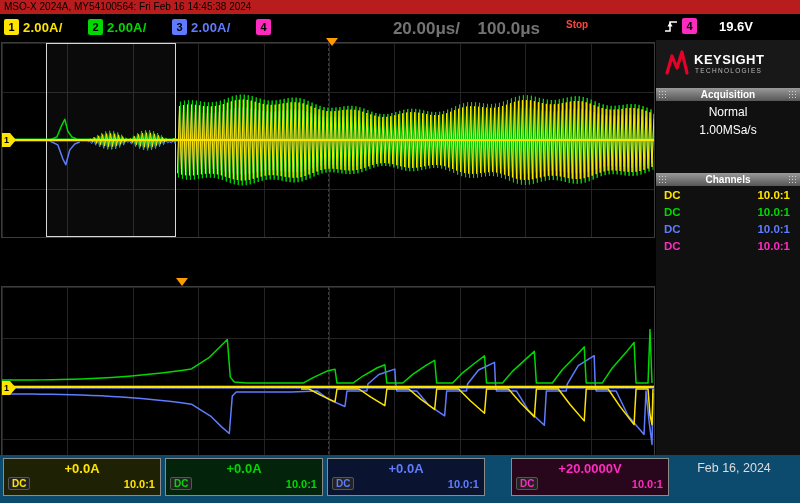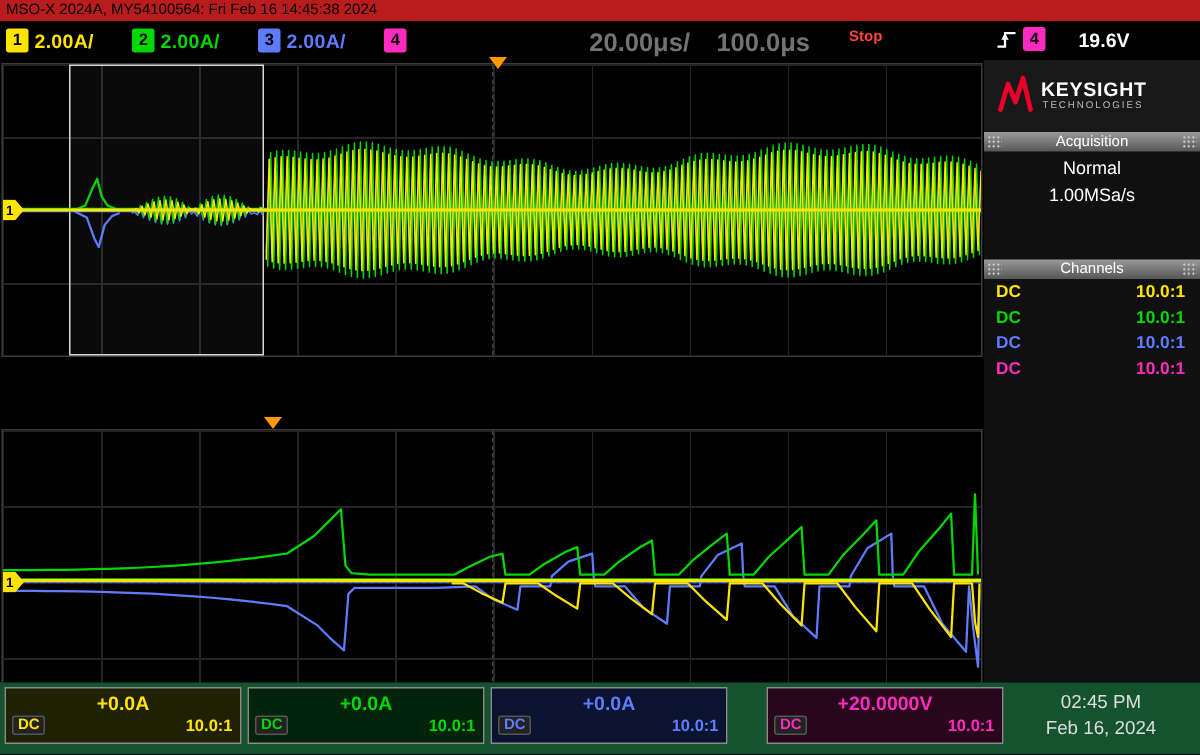"Acquisition" .shead { font-weight: normal -> bold }
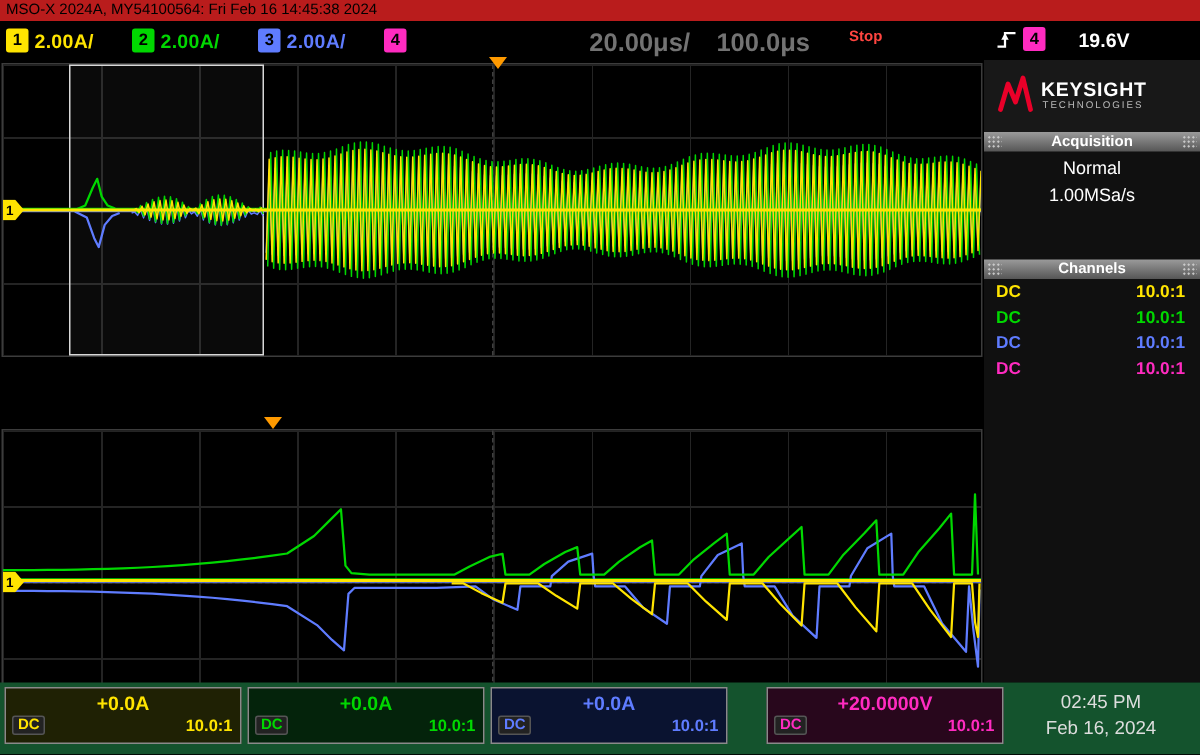"+0.0A" .bottombar { background: #14532d -> #0c4a6e }
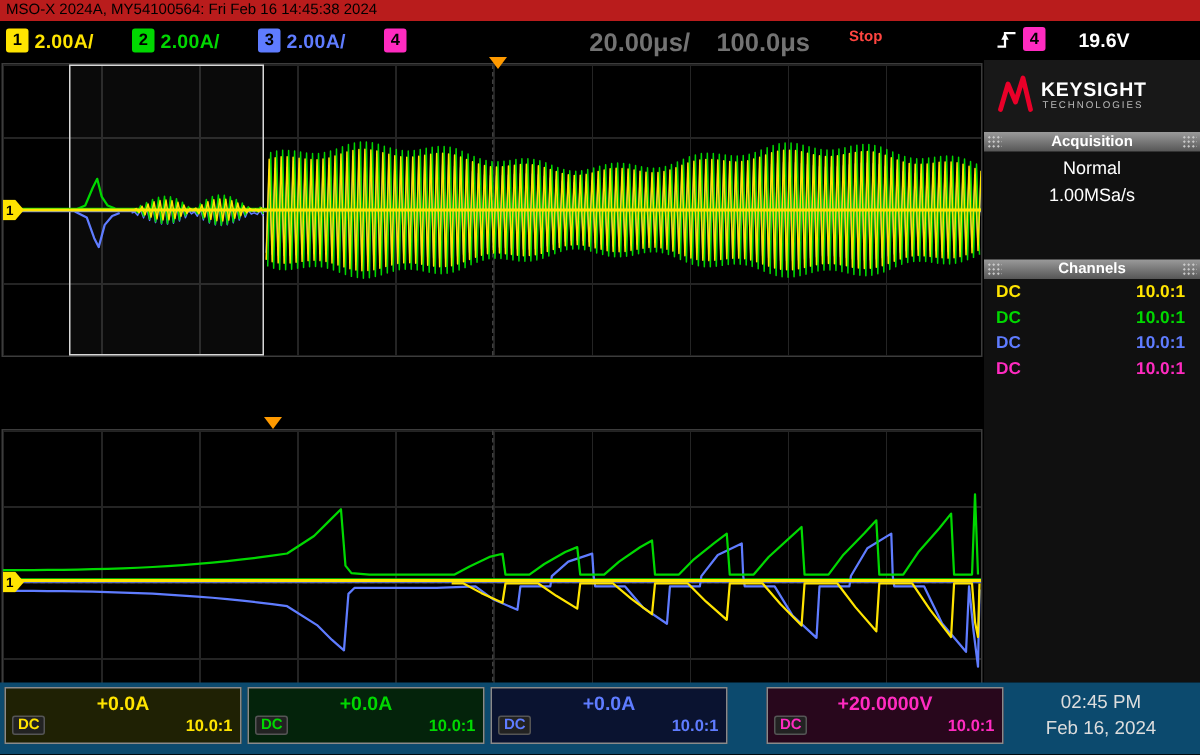"02:45 PM" div { html: <div>02:45 PM</div> -> none }
